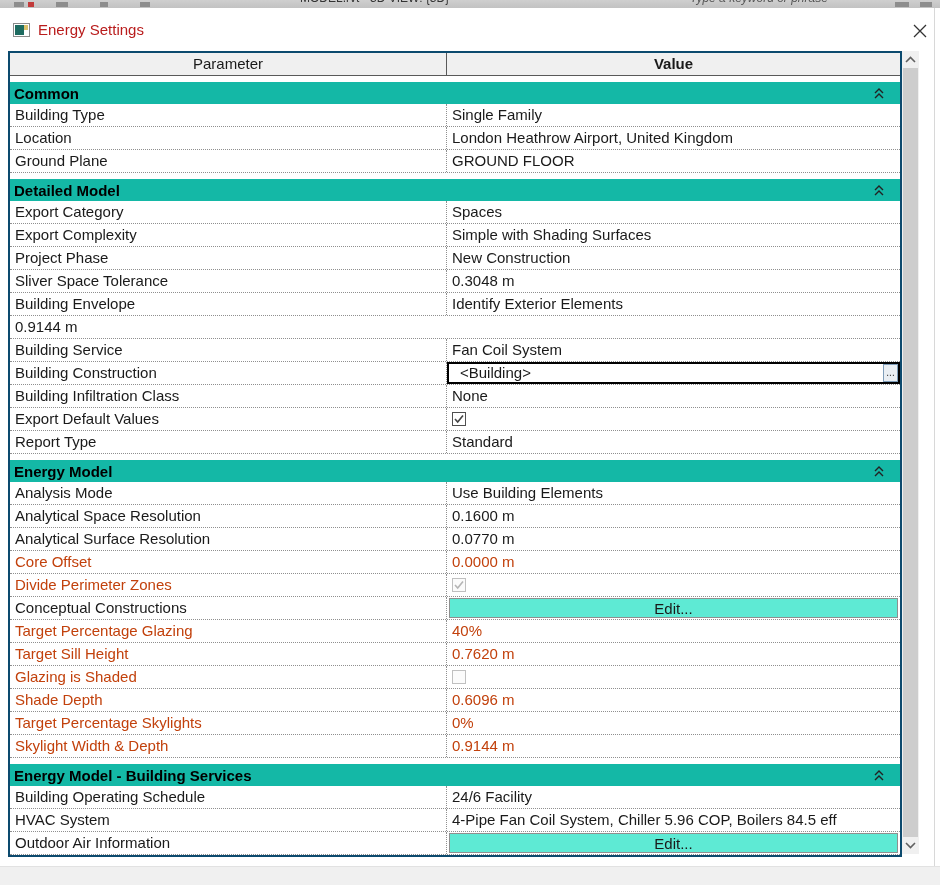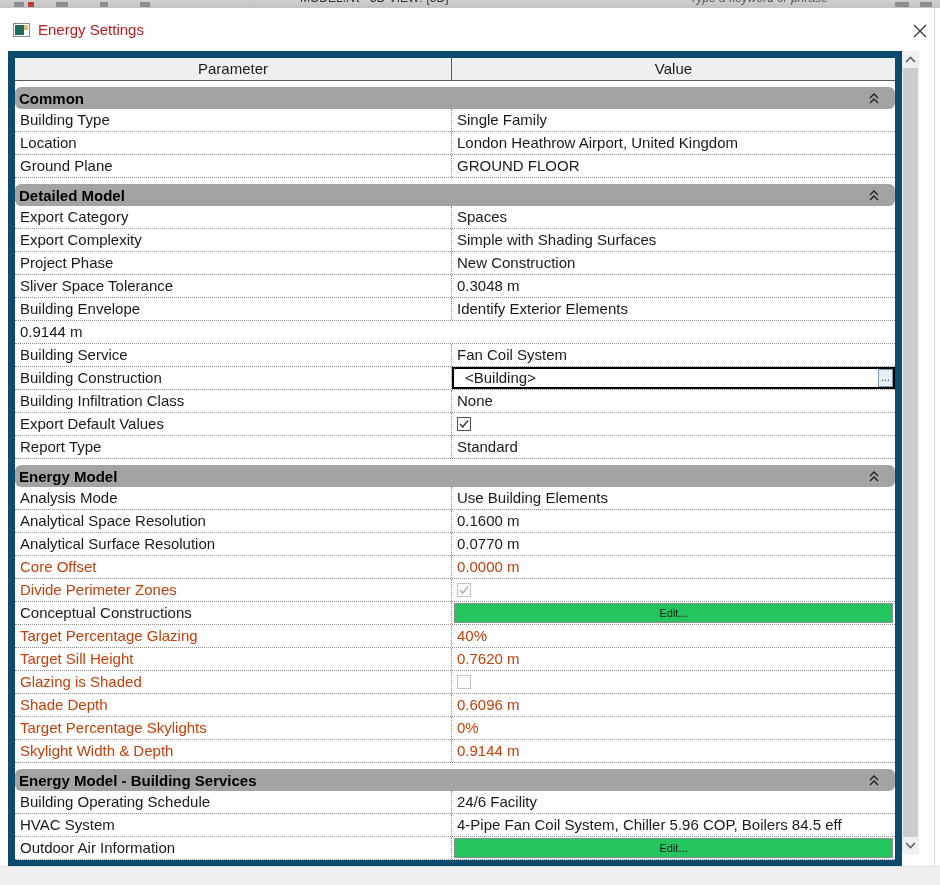"Parameter" .tbl { border: 7px solid #0c4a6e -> 2px solid #0c4a6e }
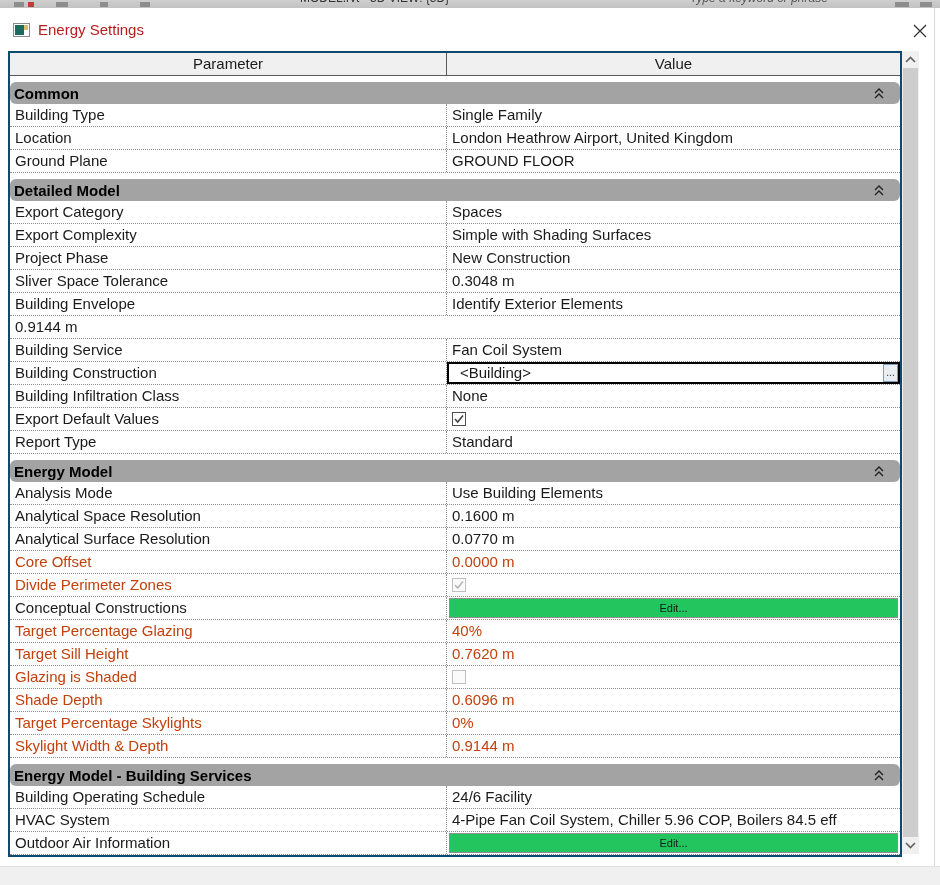"Value" .tbl-header .col-value { font-weight: none -> bold }
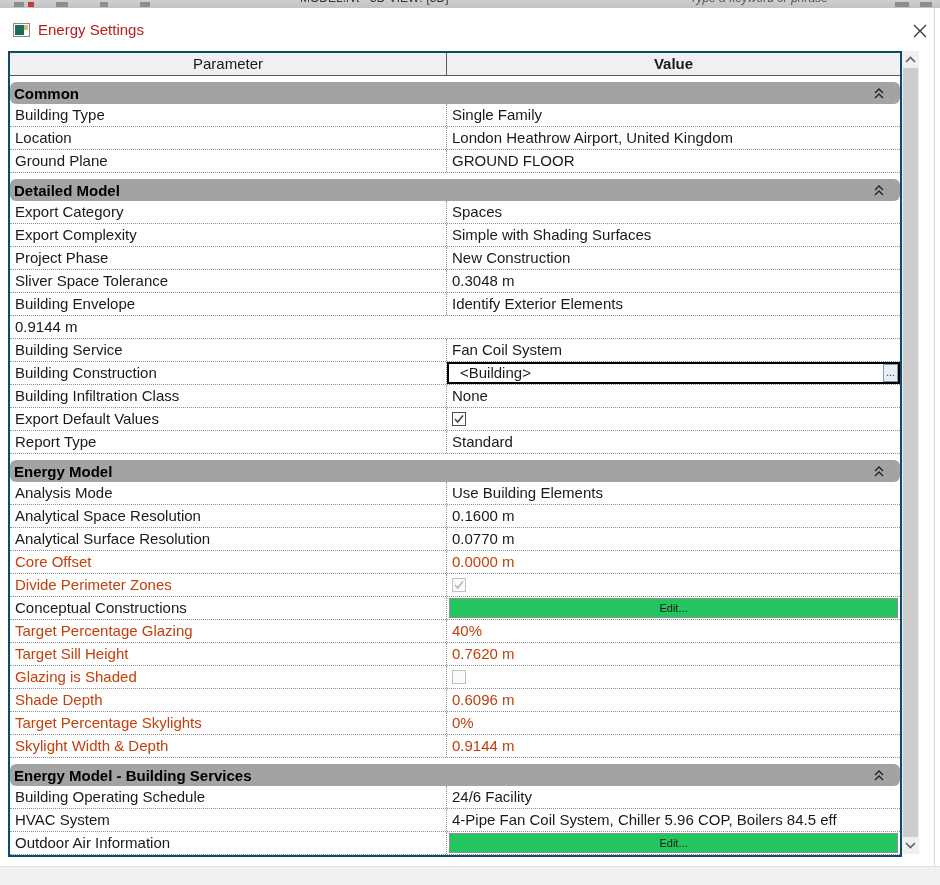"Common" .section-header { background: #a3a3a3 -> #14b8a6; border-radius: 6px -> none }
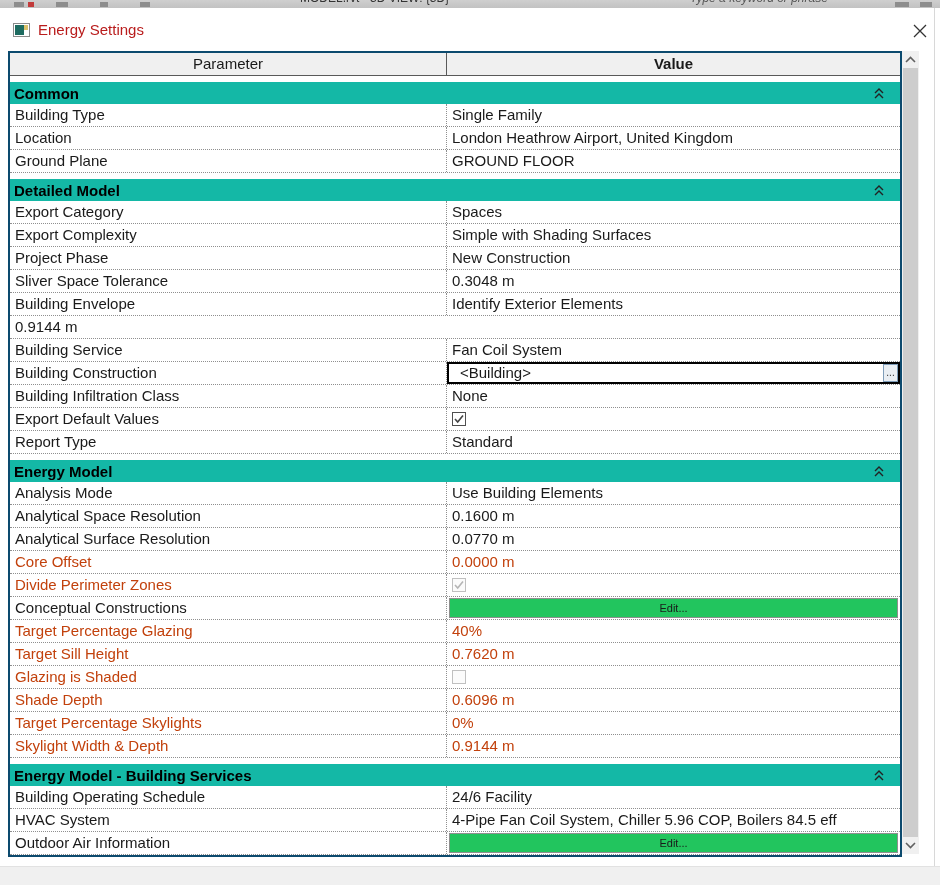"Edit..." .btn-edit { background: #22c55e -> #5eead4; font-size: 11px -> 15px }
